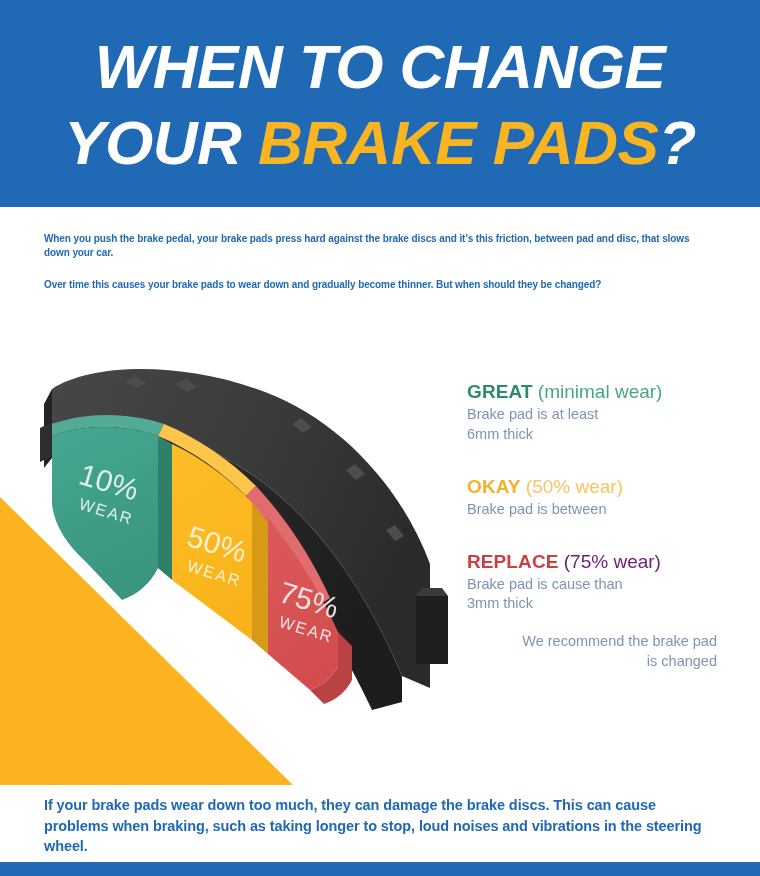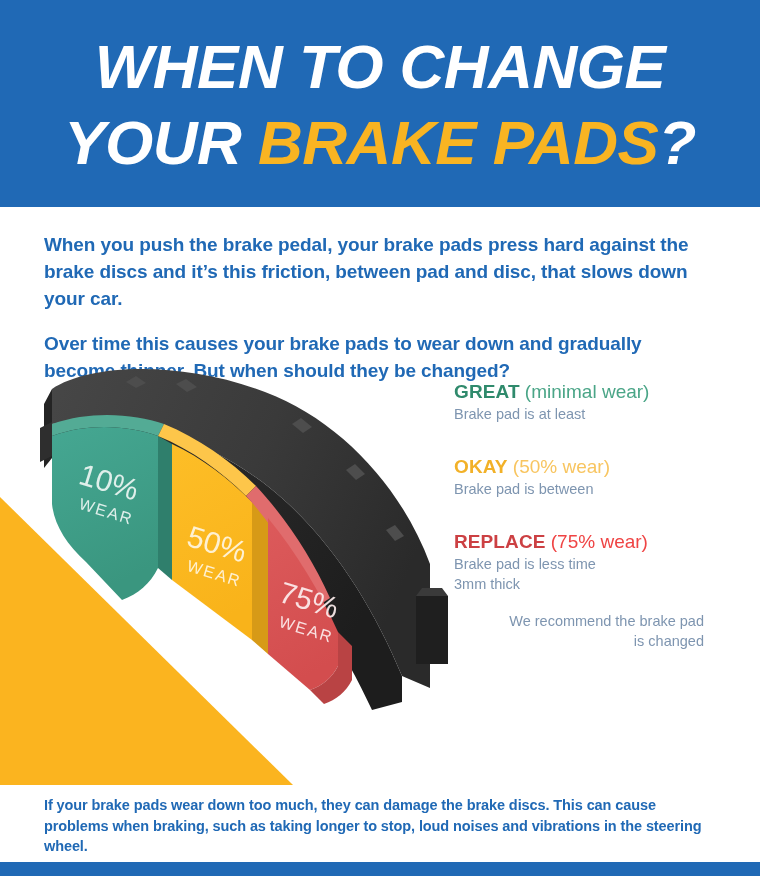"When you push the brake" .intro-p { font-size: 19px -> 10px }
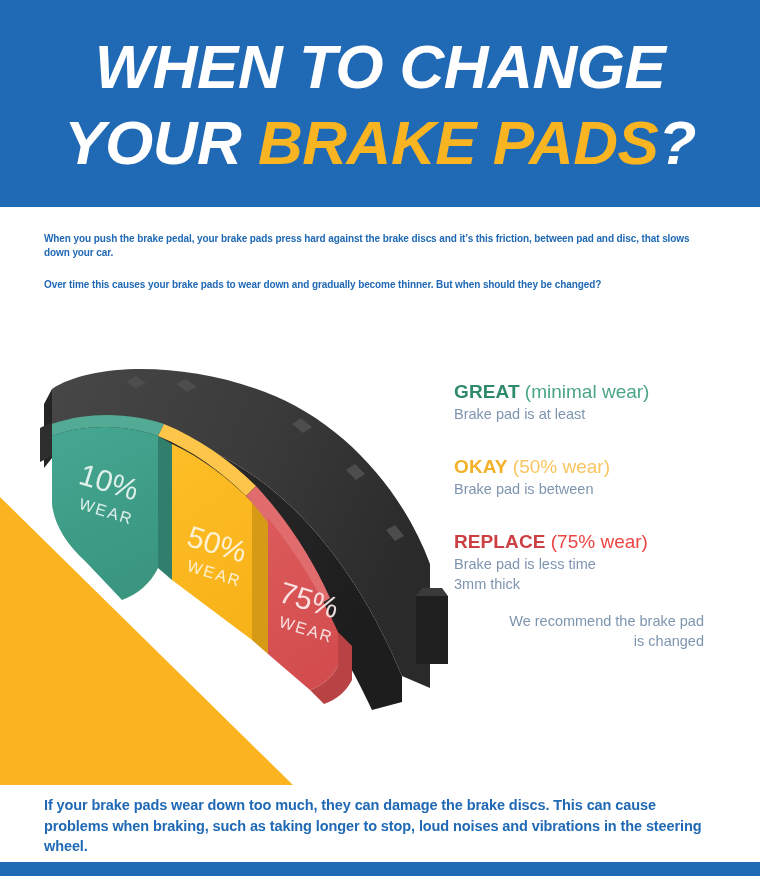"GREAT (minimal wear)" #legend { left: 454px -> 467px }
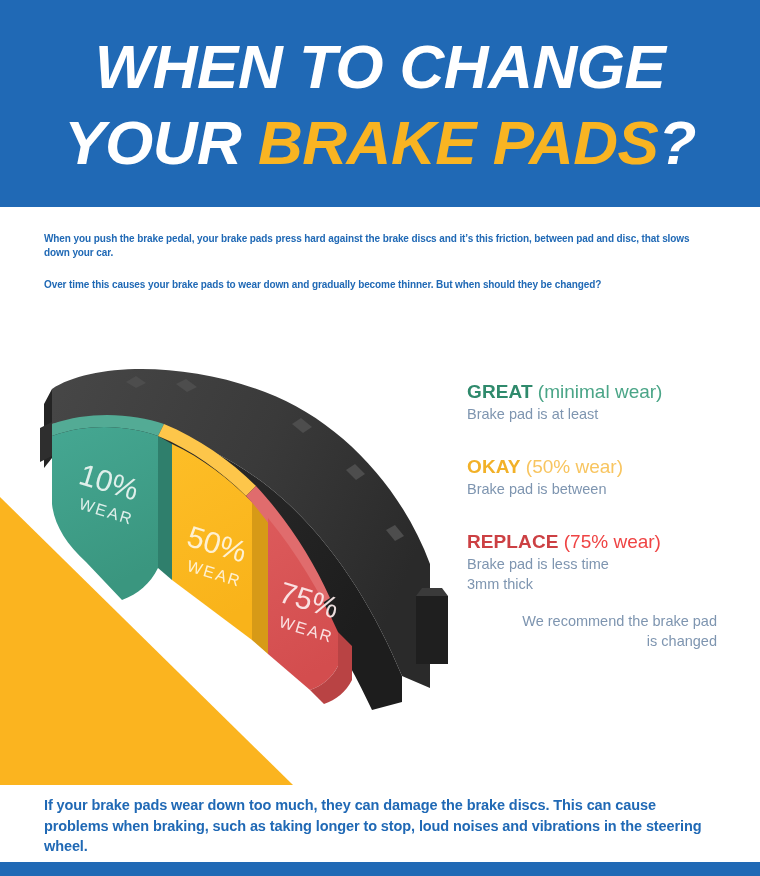"6mm thick" div { html: none -> <div>6mm thick</div> }
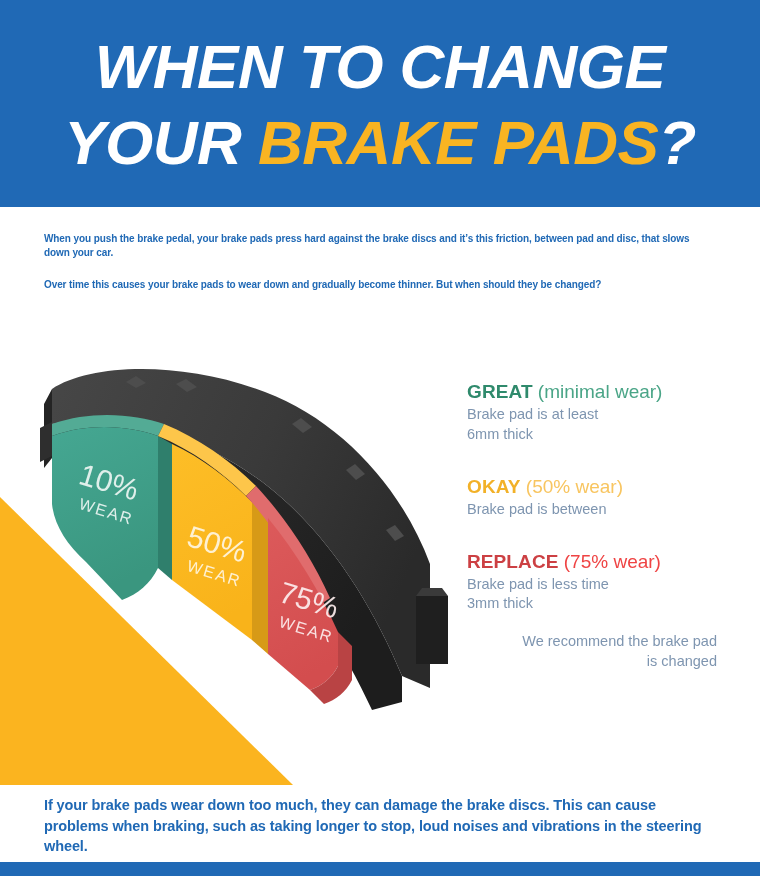"(75% wear)" .c-replace .paren { color: #ef4444 -> #701a75 }
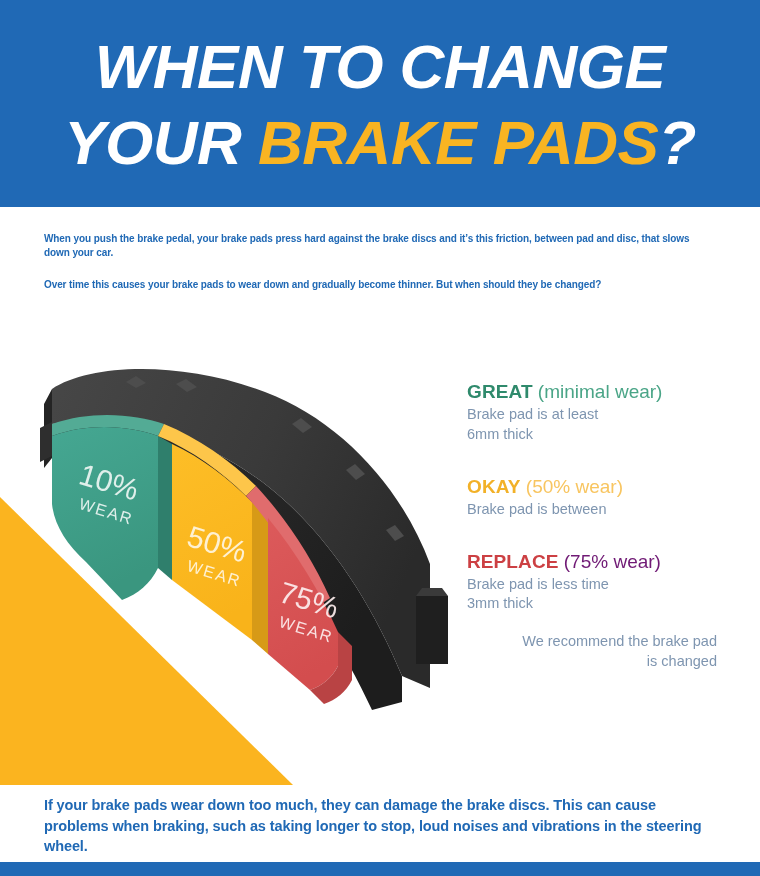"Brake pad is less time" div { text: less time -> cause than }
